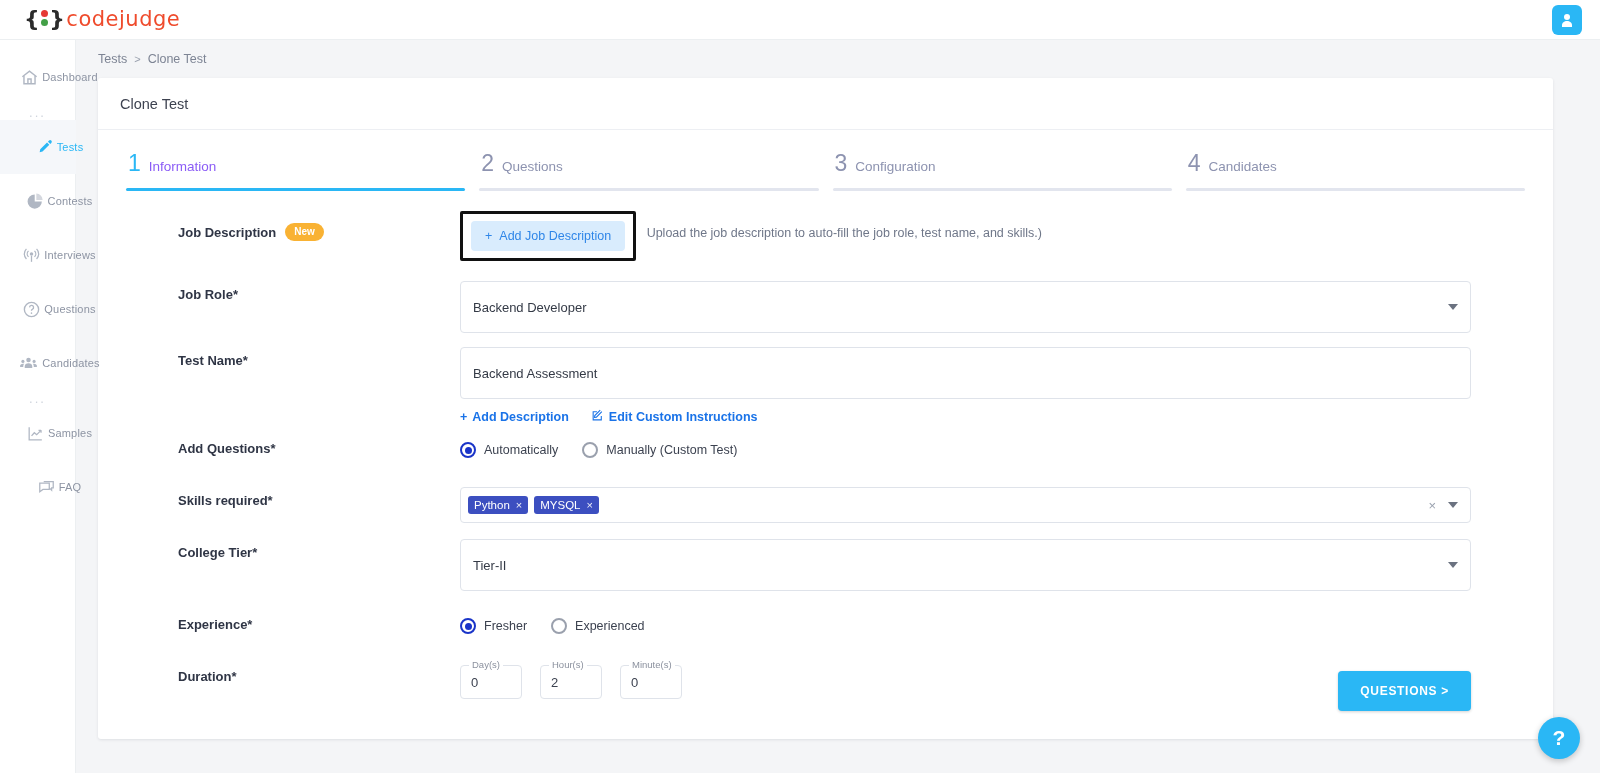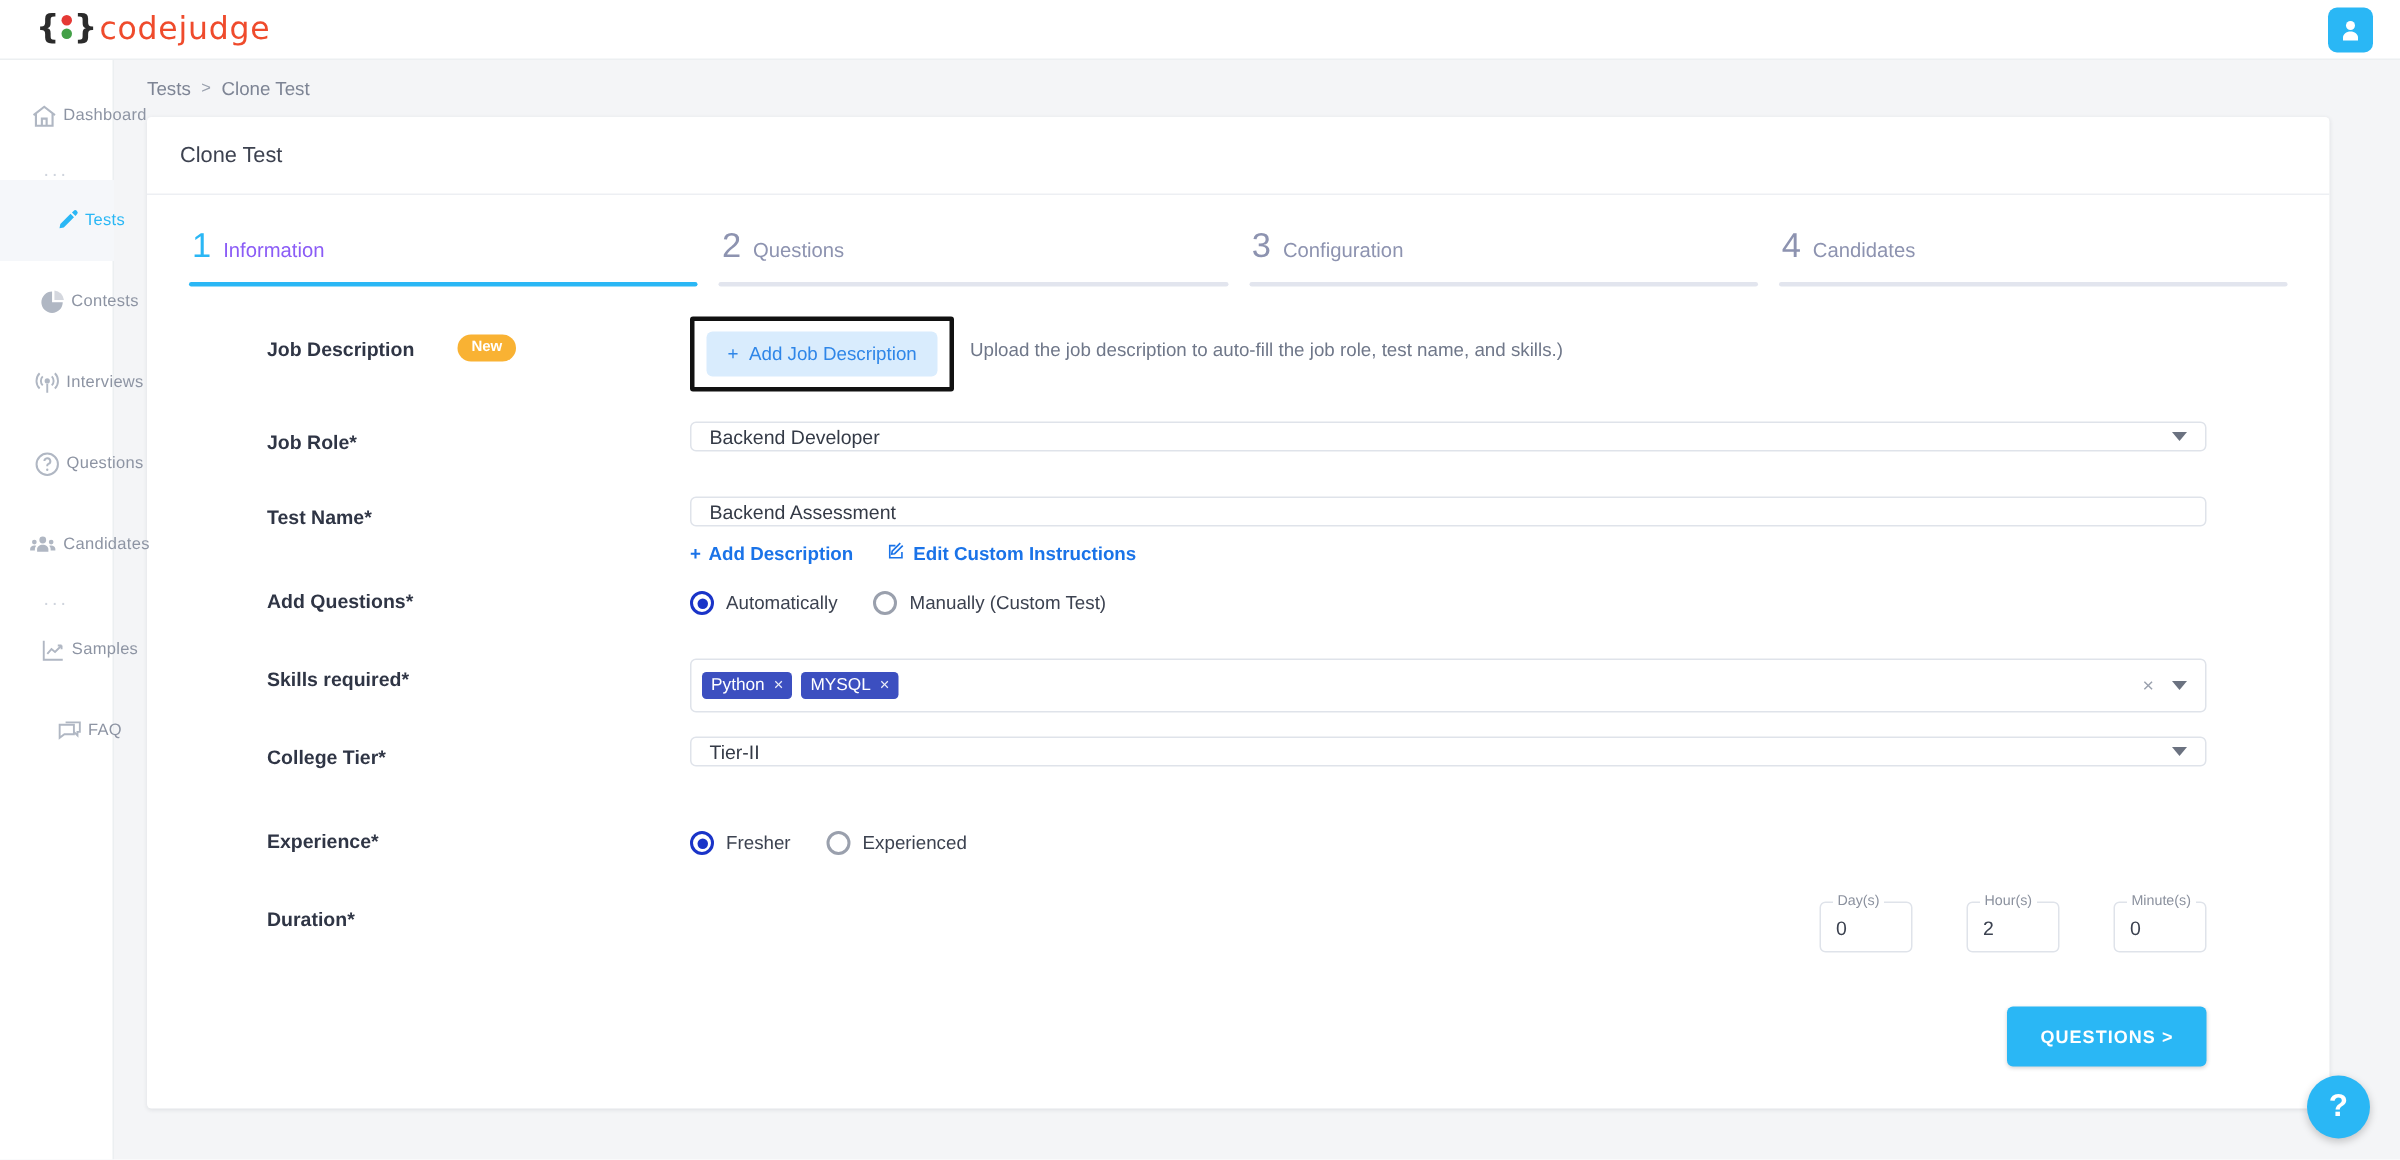"New" .badge-new { margin-left: 20px -> none }
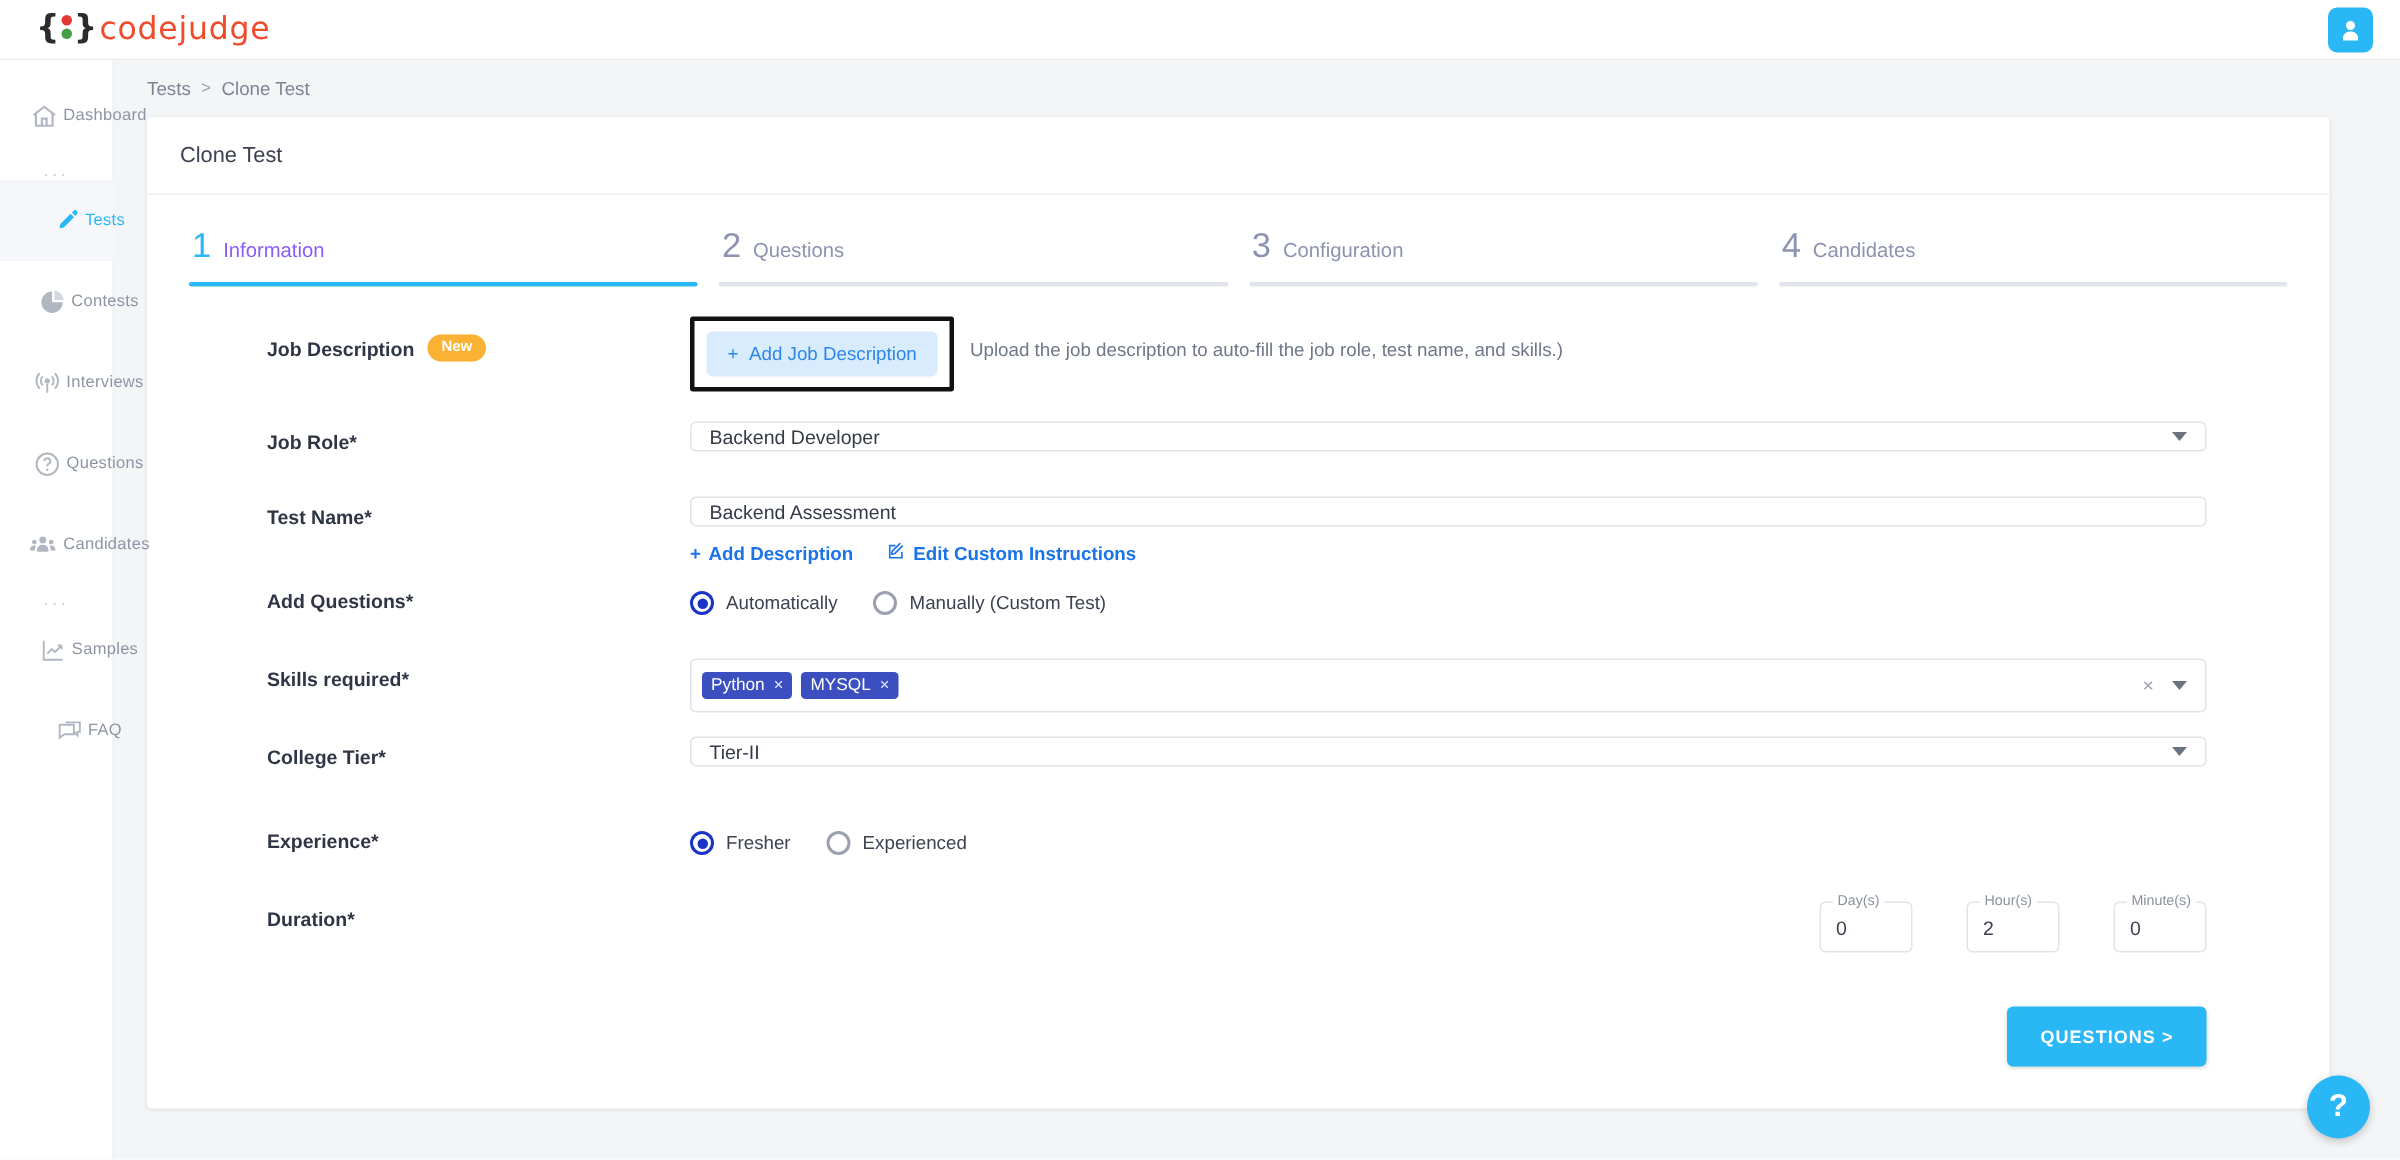"Backend Developer" .input { height: 20px -> 52px }
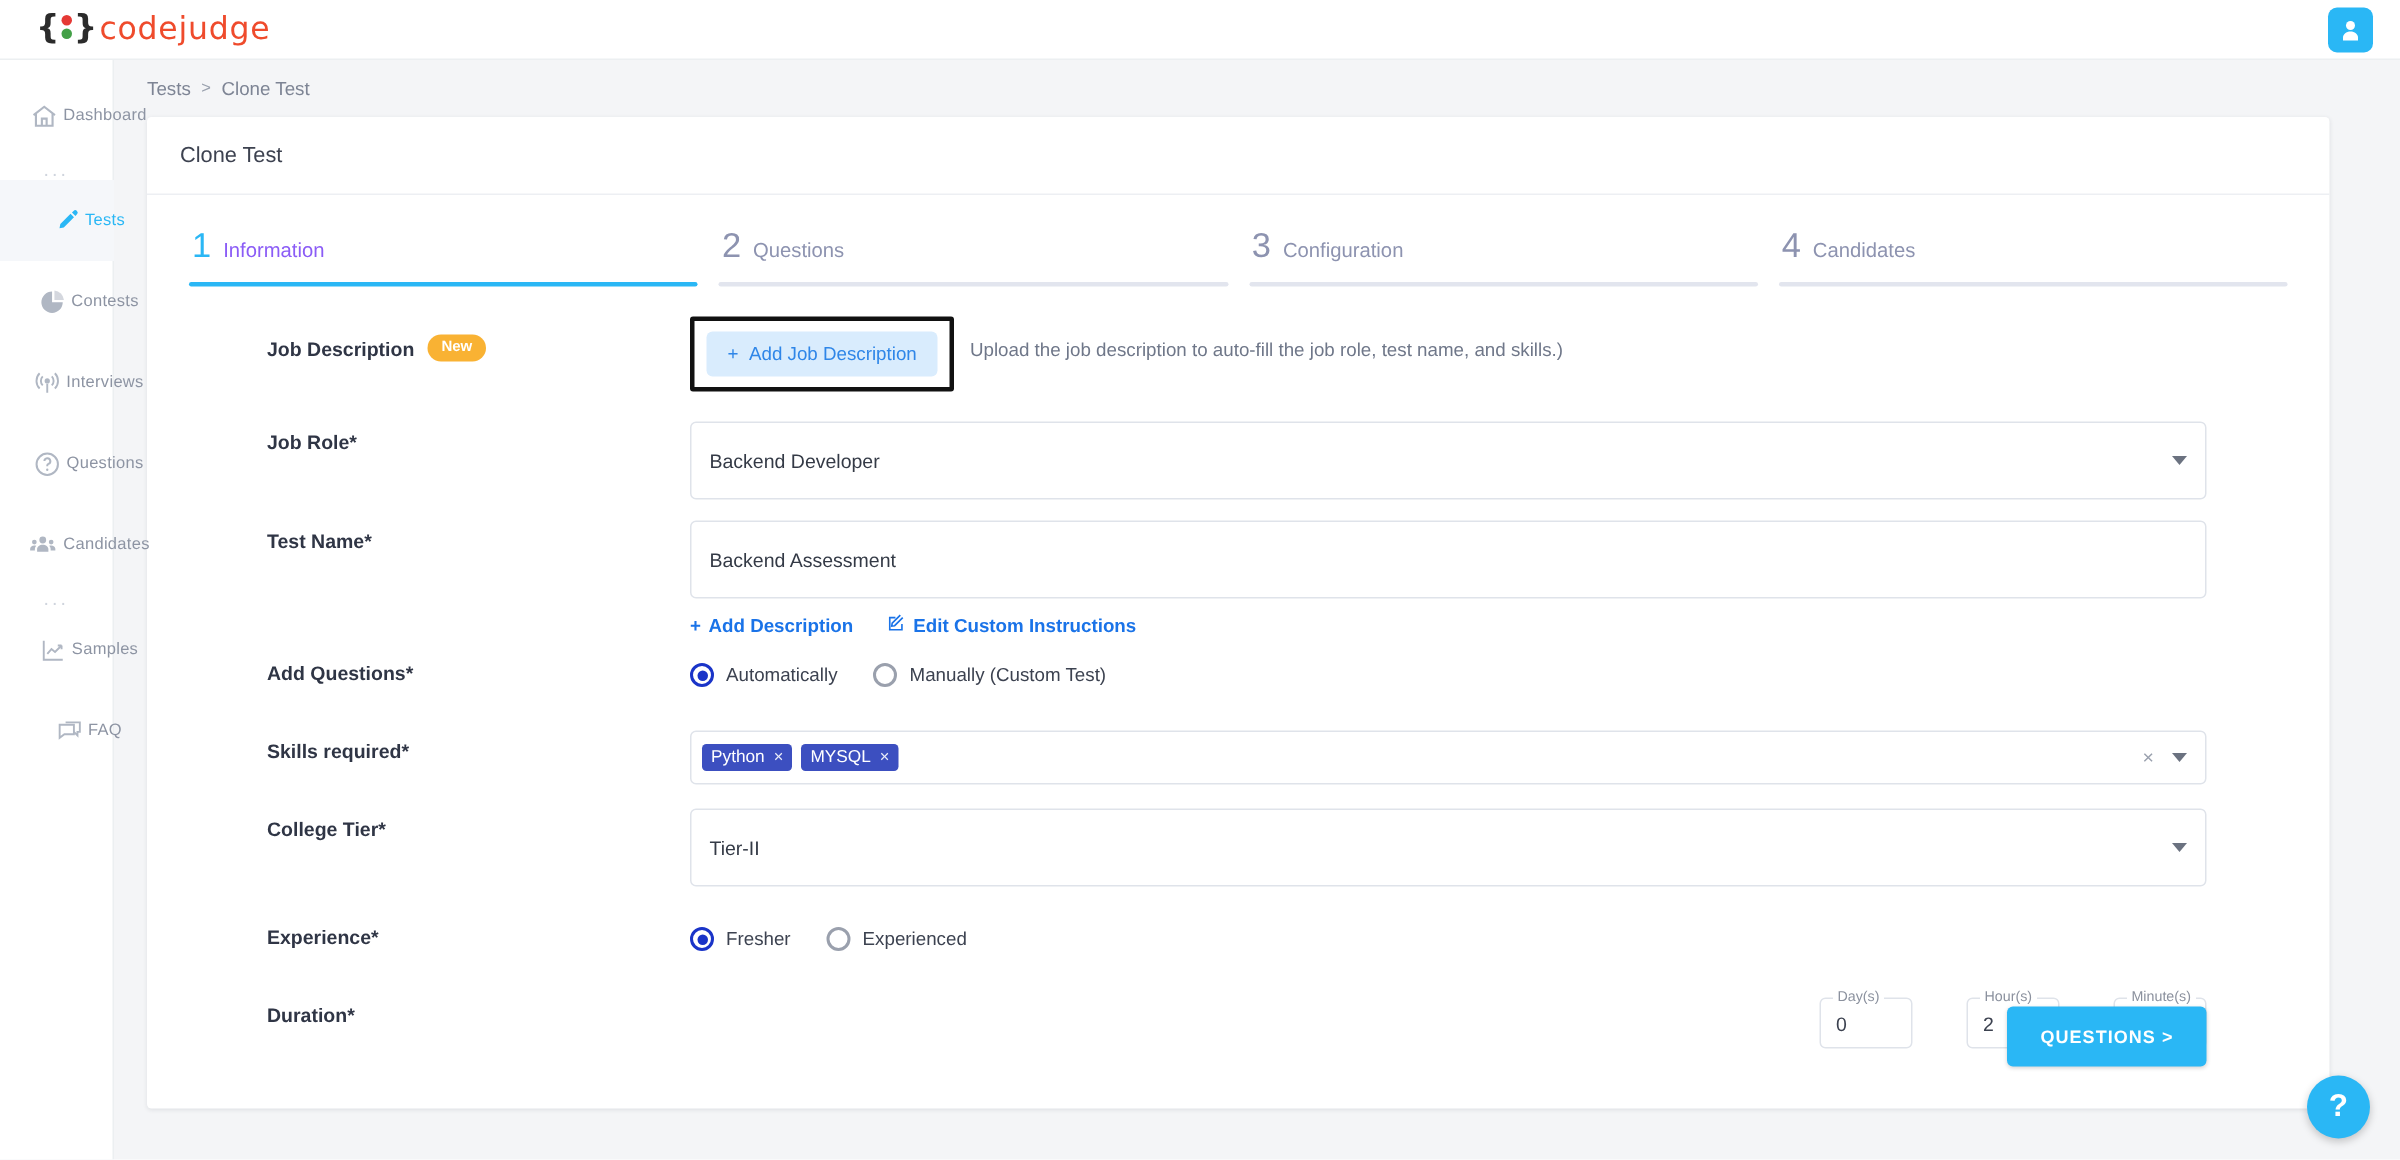"Day(s)" .duration-group { gap: 36px -> 18px; justify-content: flex-end -> none }
